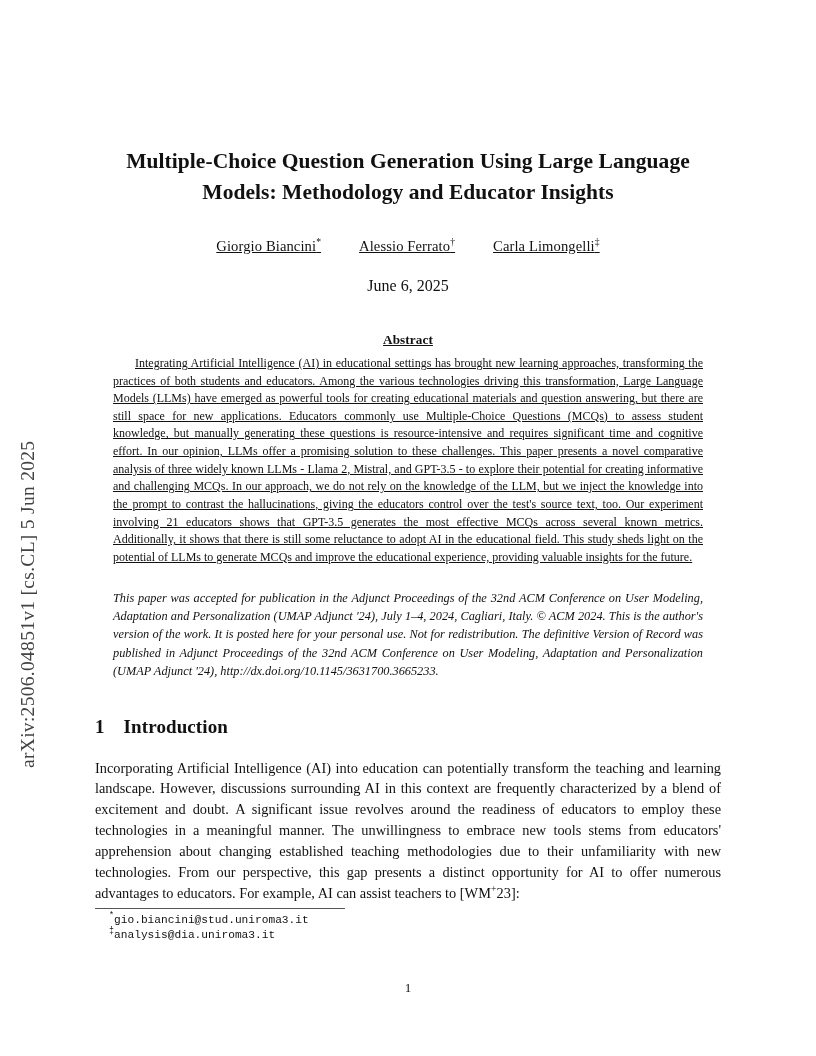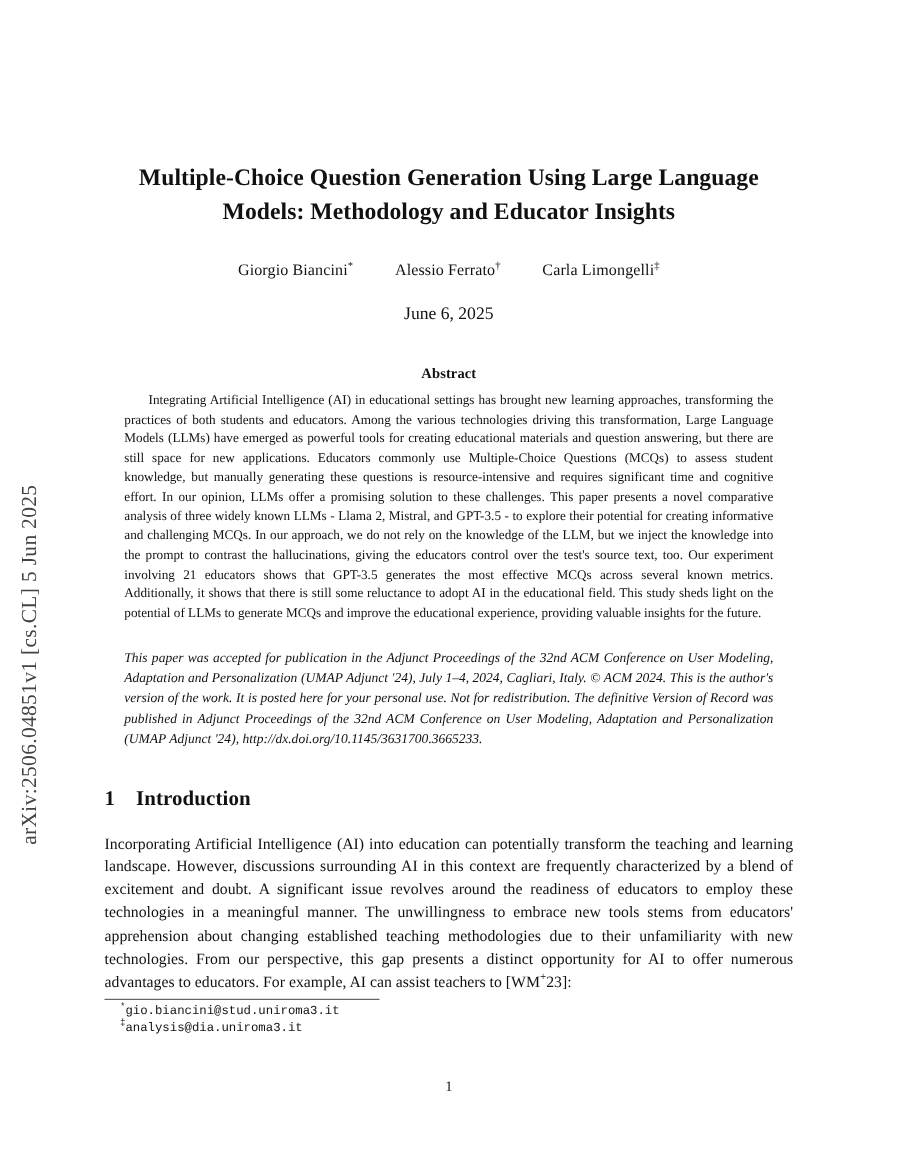"Giorgio Biancini*" .author { text-decoration: none -> underline }
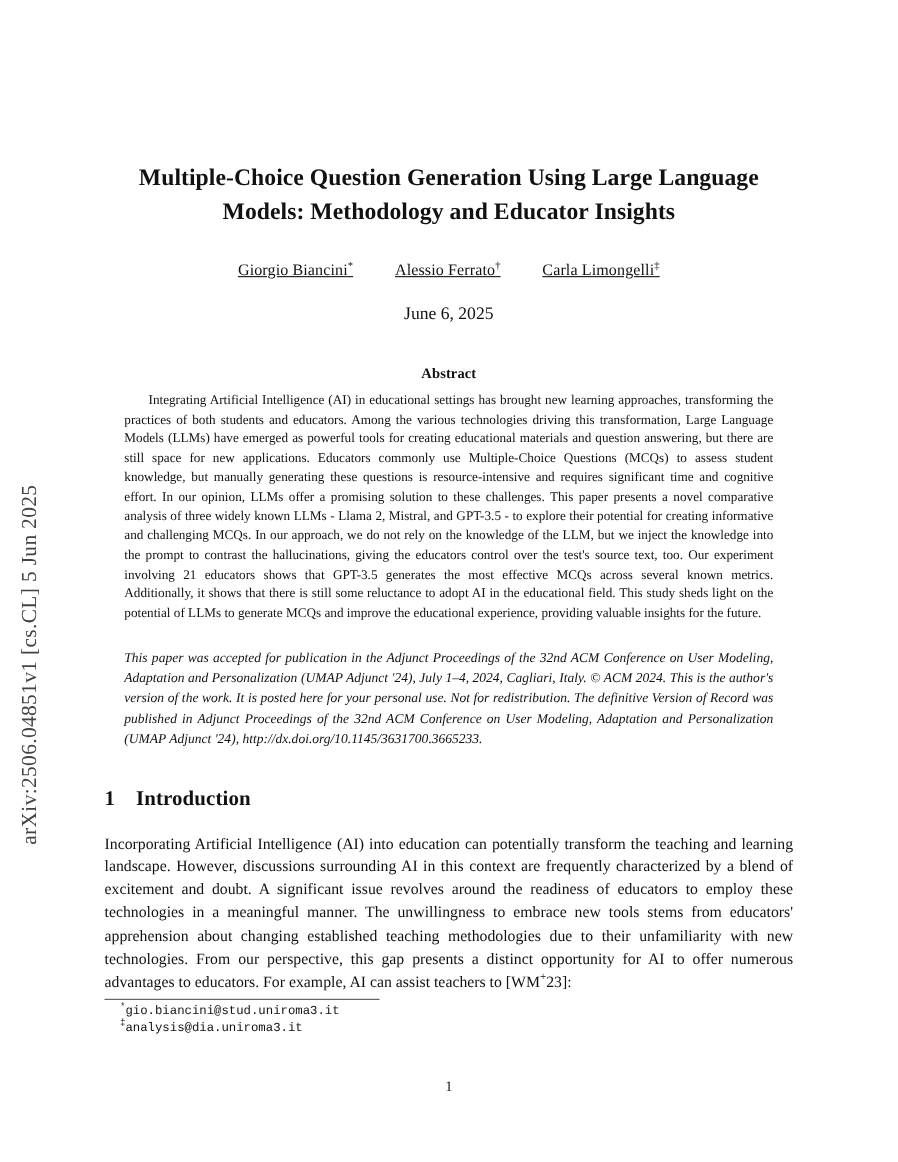"Abstract" .abstract-block { text-decoration: none -> underline }
